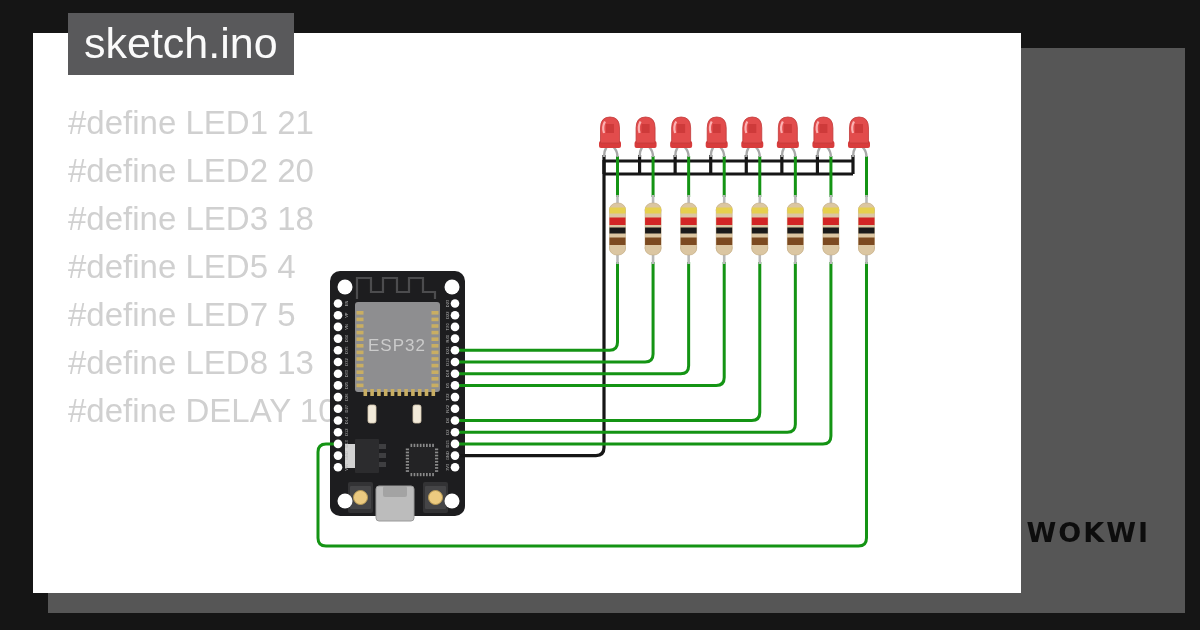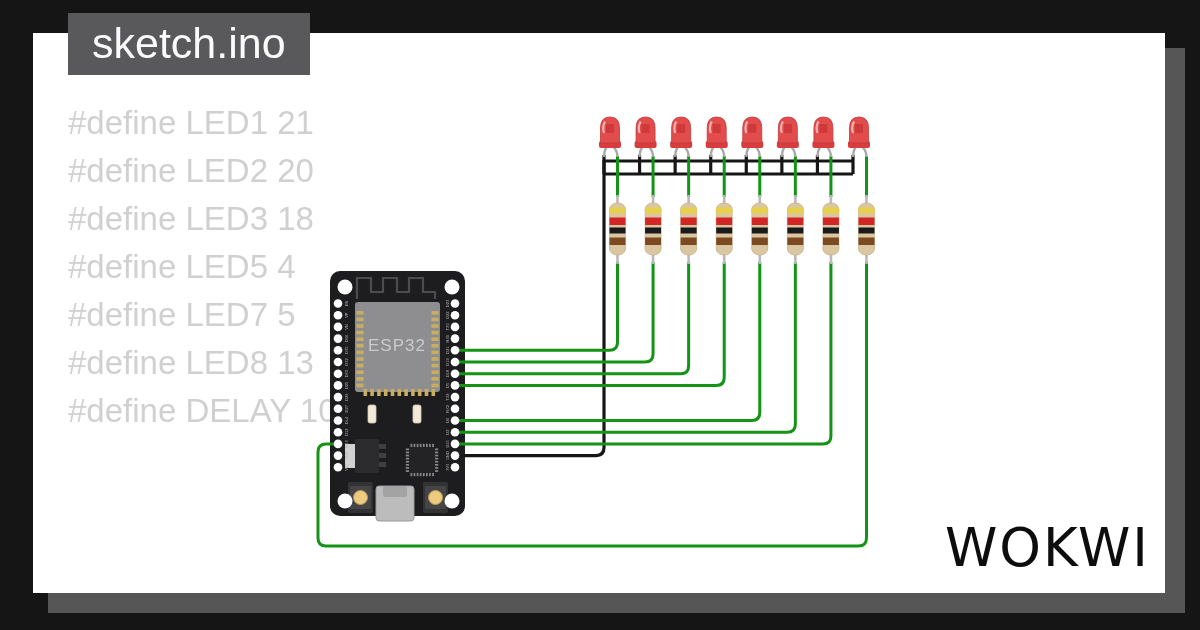"sketch.ino" .title-tab { padding: 0 24px -> 0 16px }
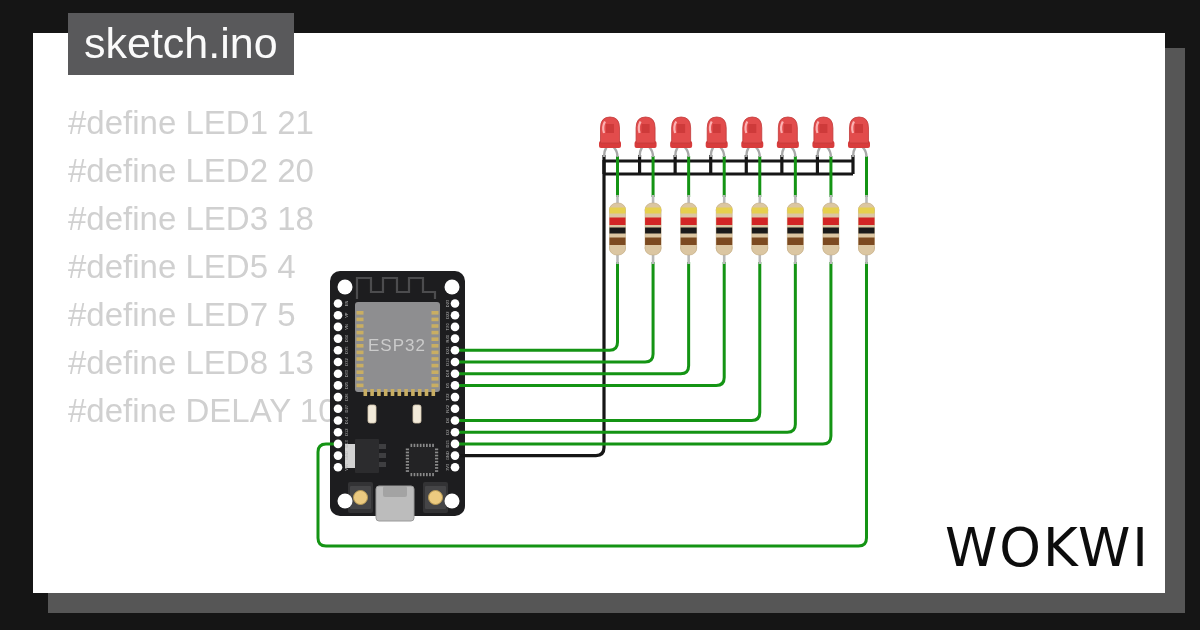"#define LED1 21" .card { width: 1132px -> 988px }
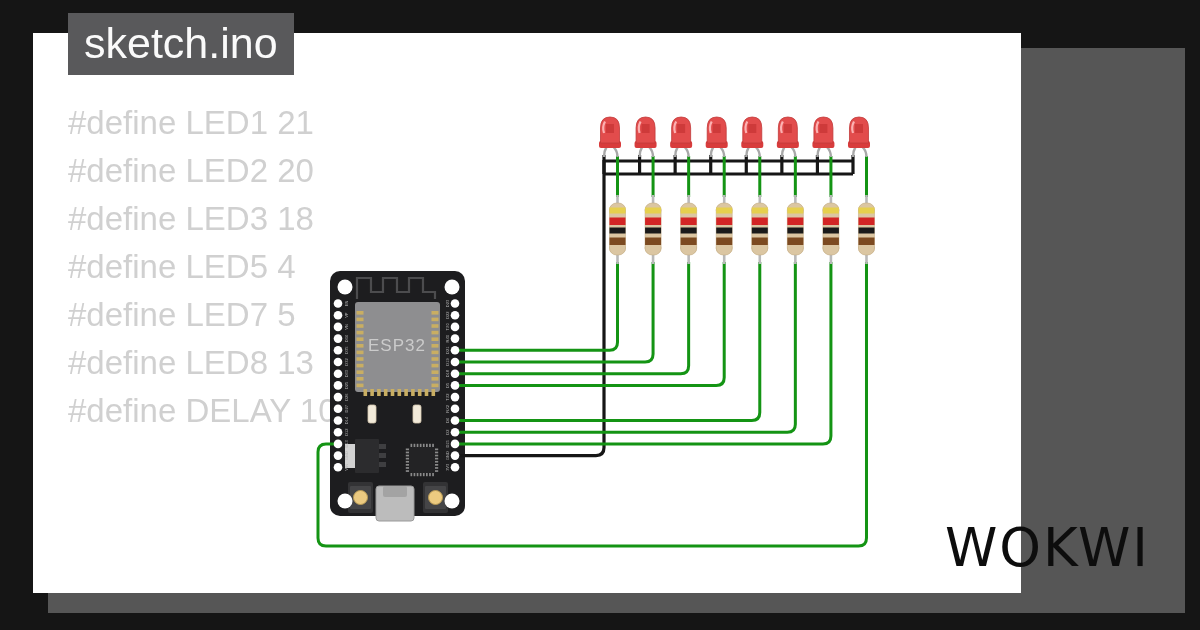"WOKWI" .logo { font-size: 53px -> 27px; font-weight: 400 -> 700 }
